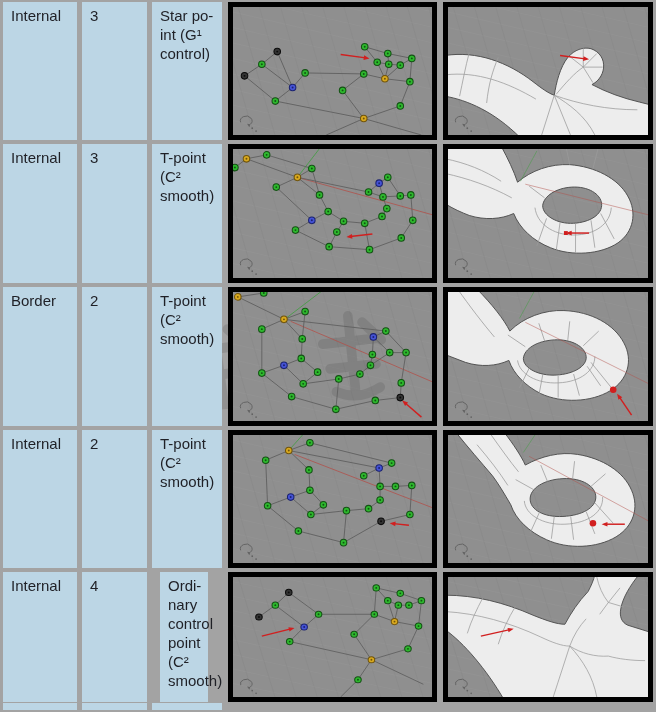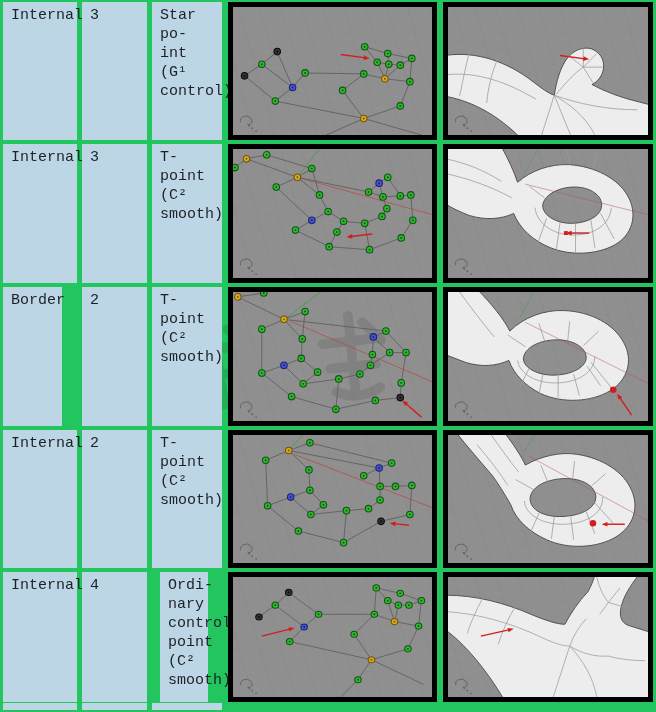"Internal" #app { background: #22c55e -> #a3a3a3; font-family: Liberation Mono, monospace -> Liberation Sans, sans-serif }
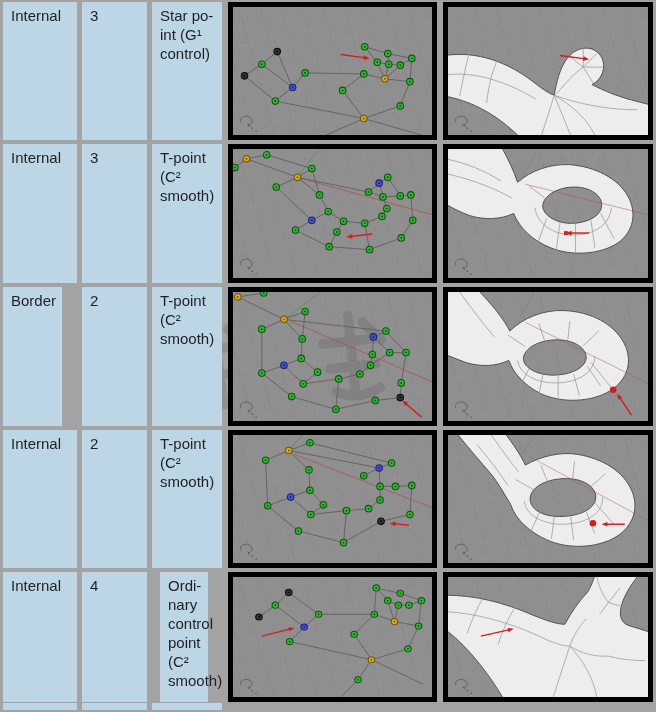"Border" div.cell { width: 59px -> 74px }
